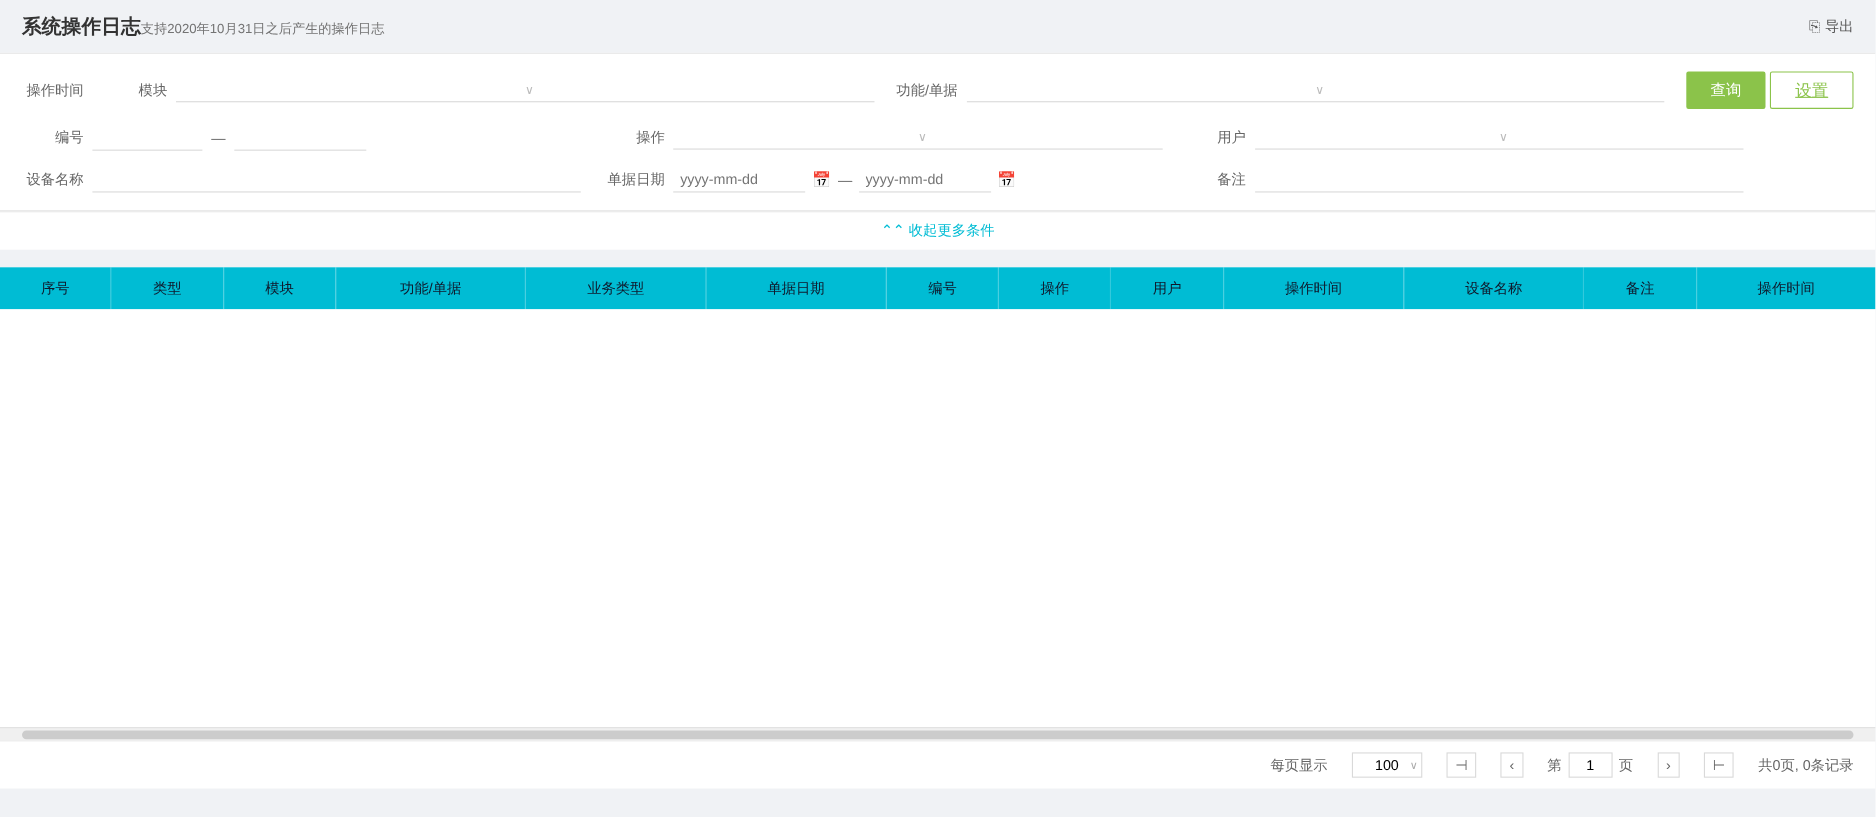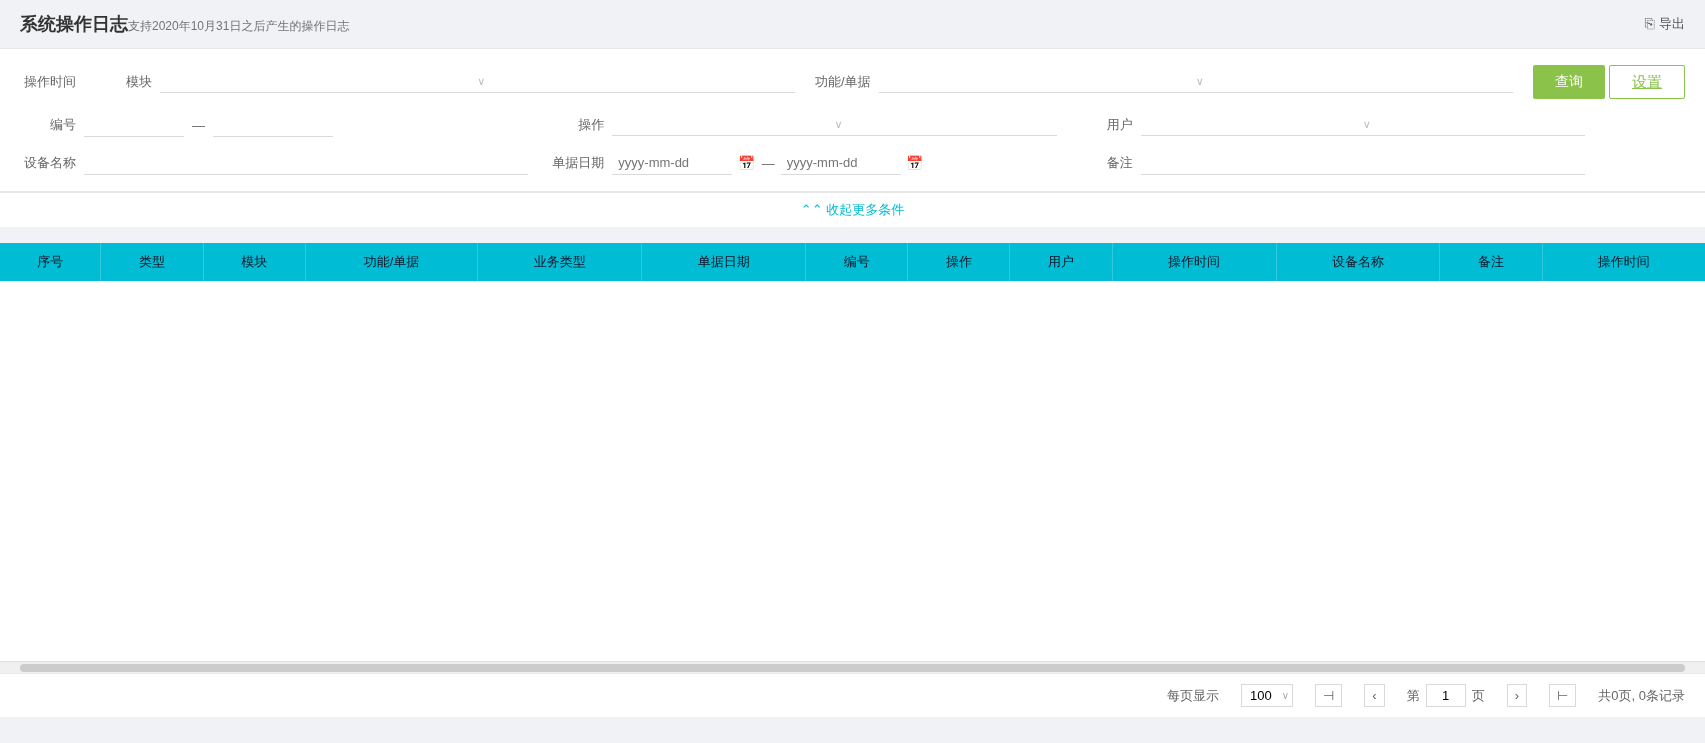"100" .page-size-select { padding: 3px 20px 3px 8px -> 3px 20px 3px 20px }
